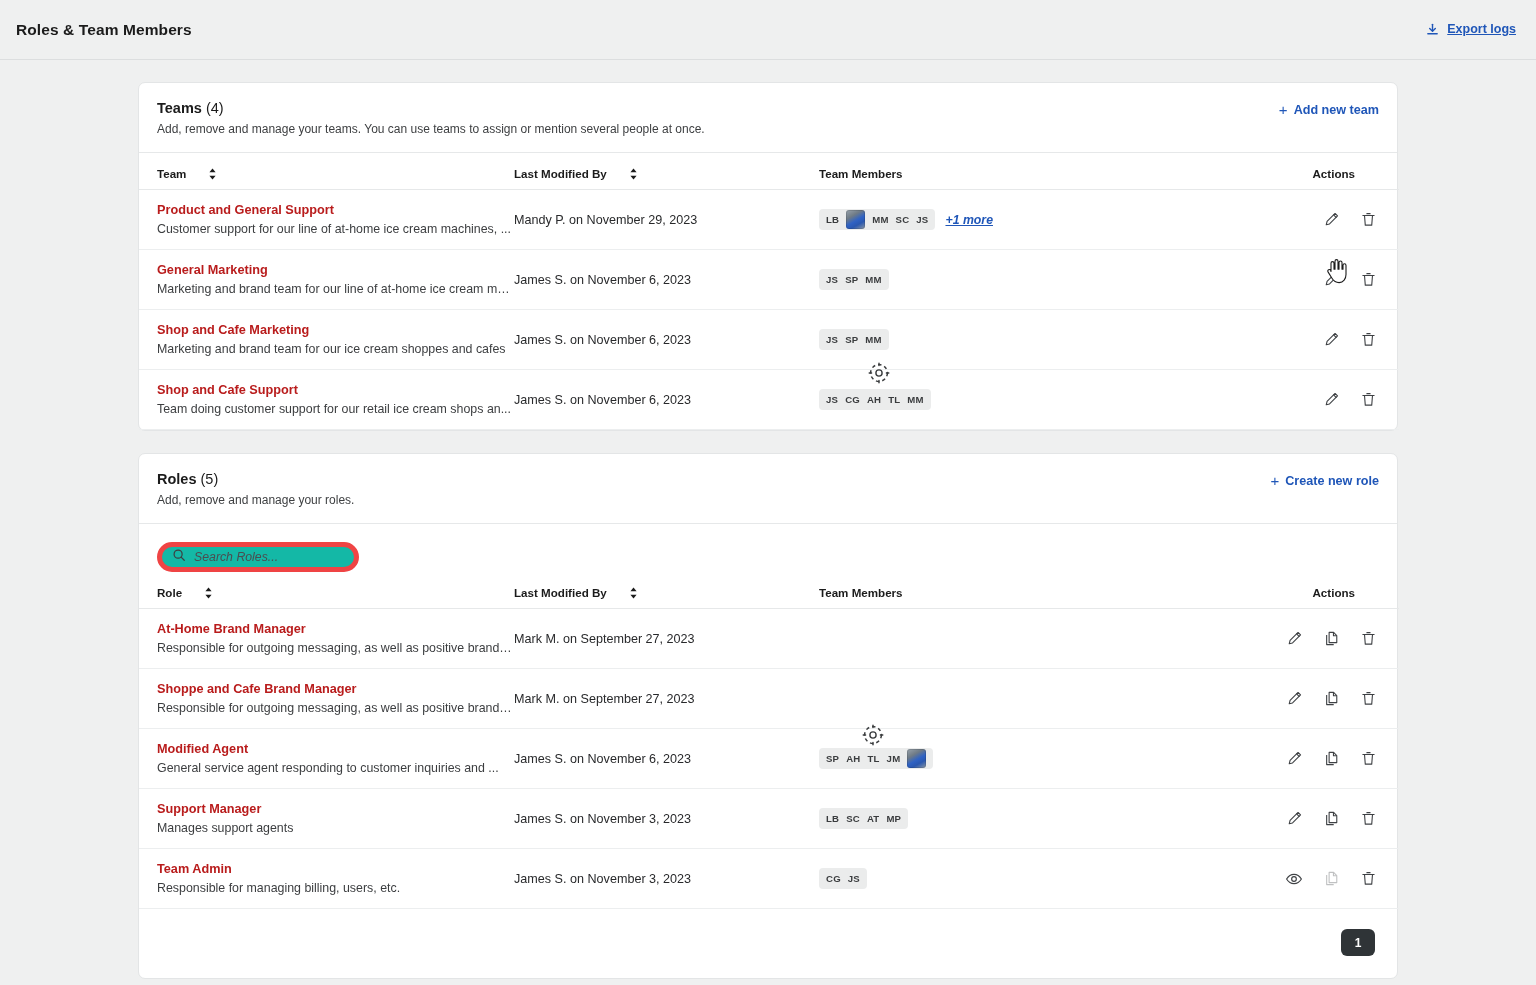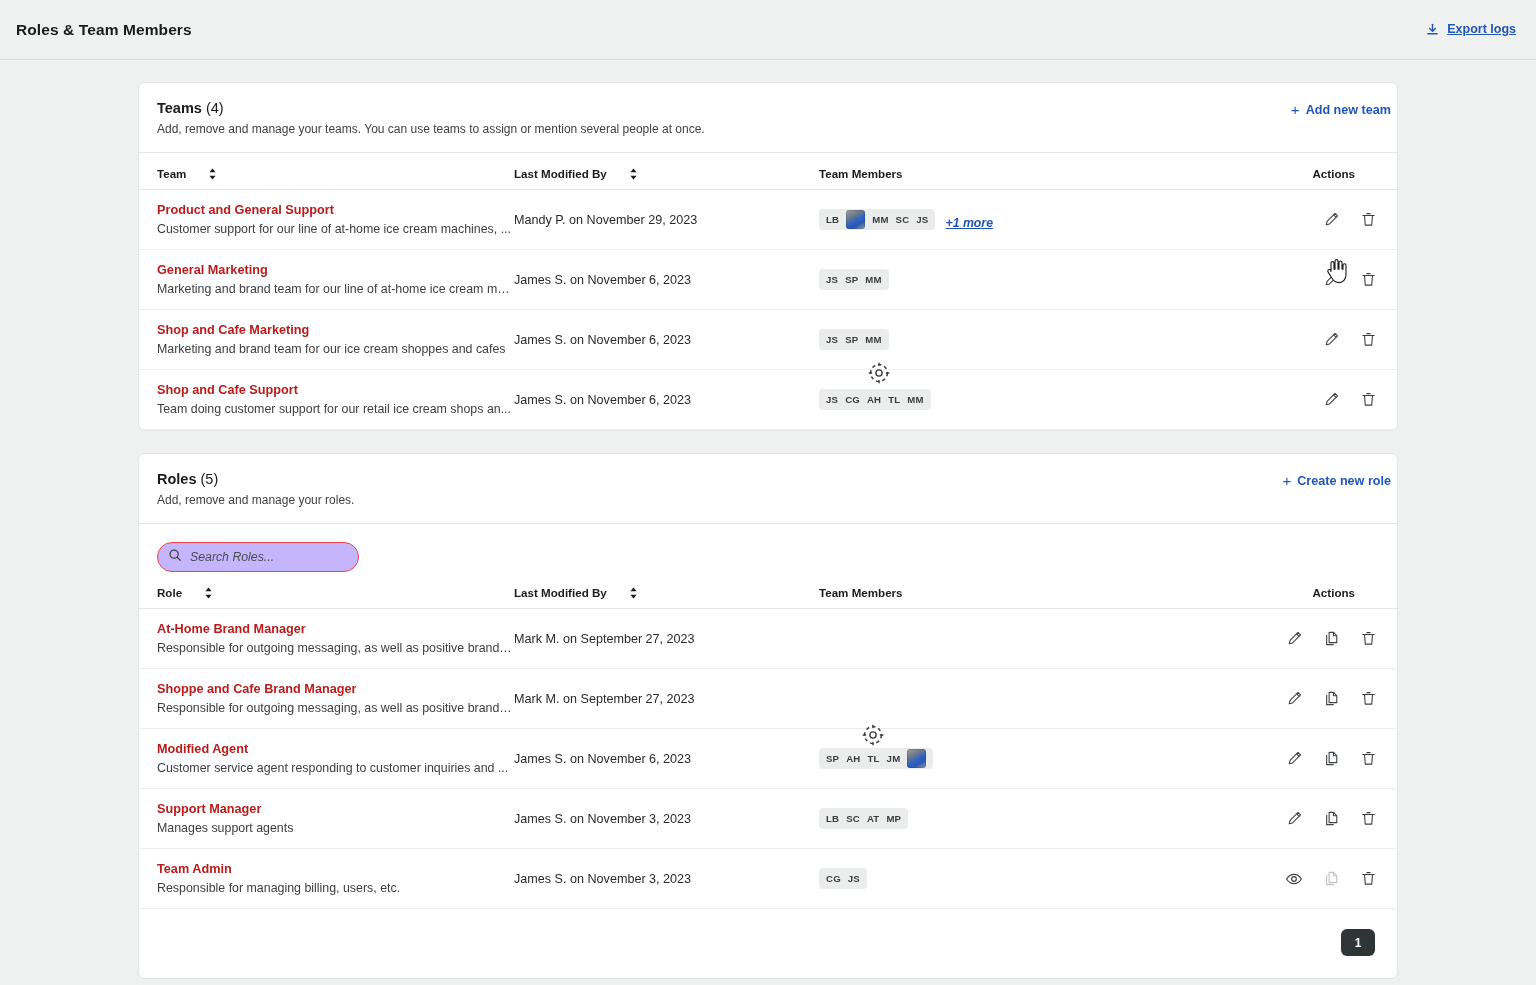"Teams (4)" .card-head { padding: 17px 6px 16px 18px -> 17px 18px 16px 18px }
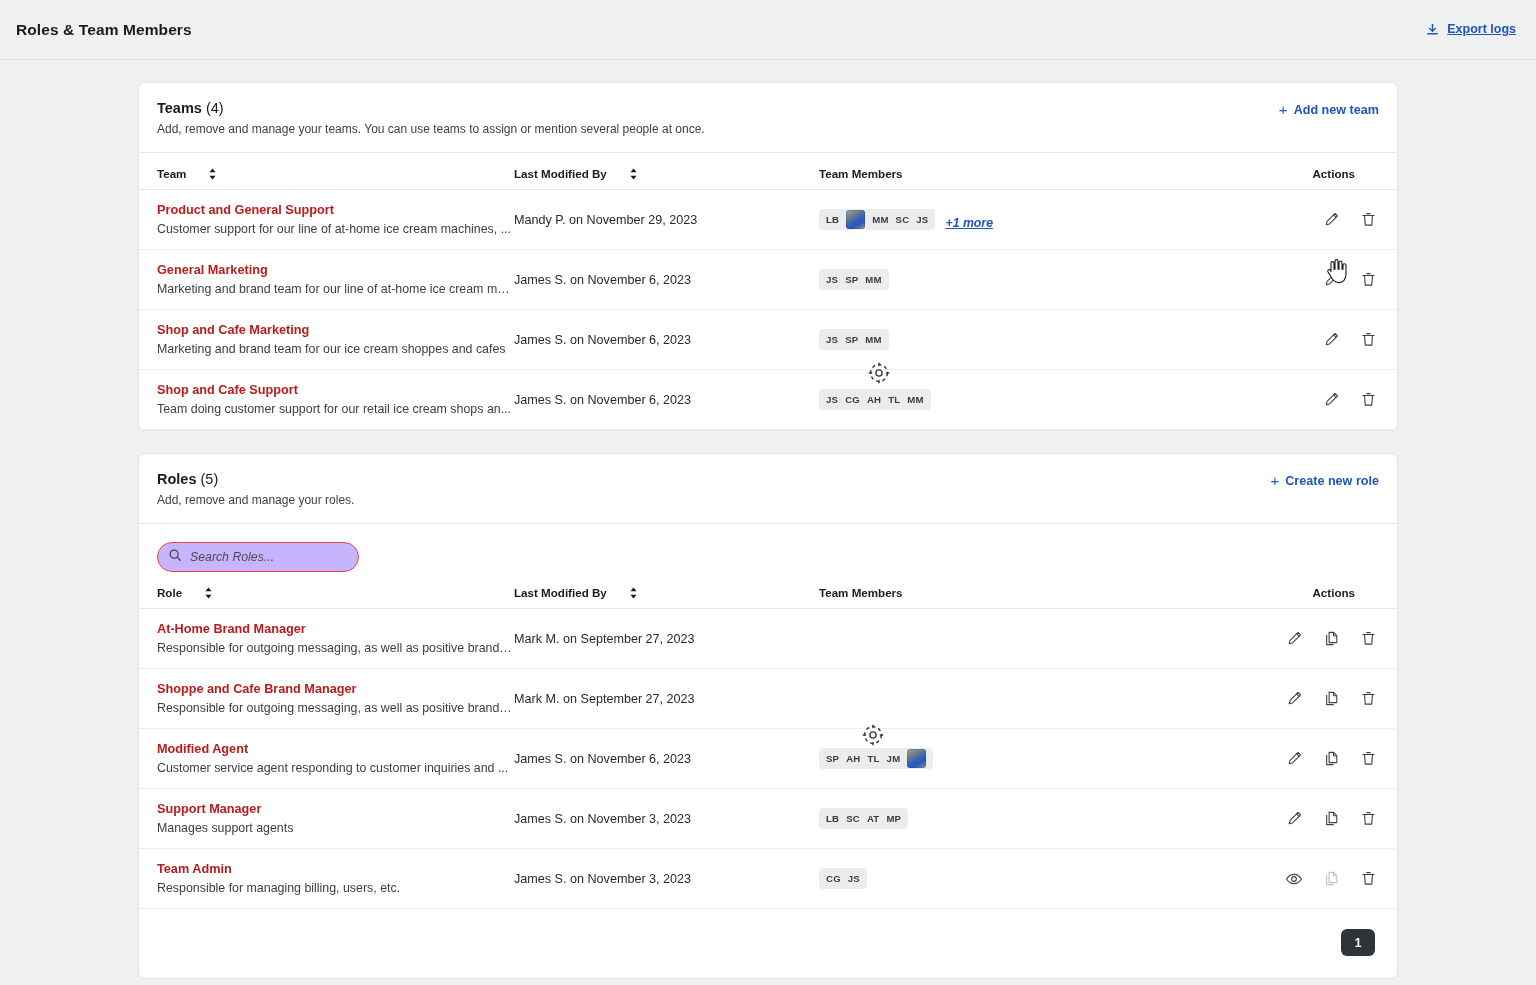"LB" .members { align-items: flex-end -> center }
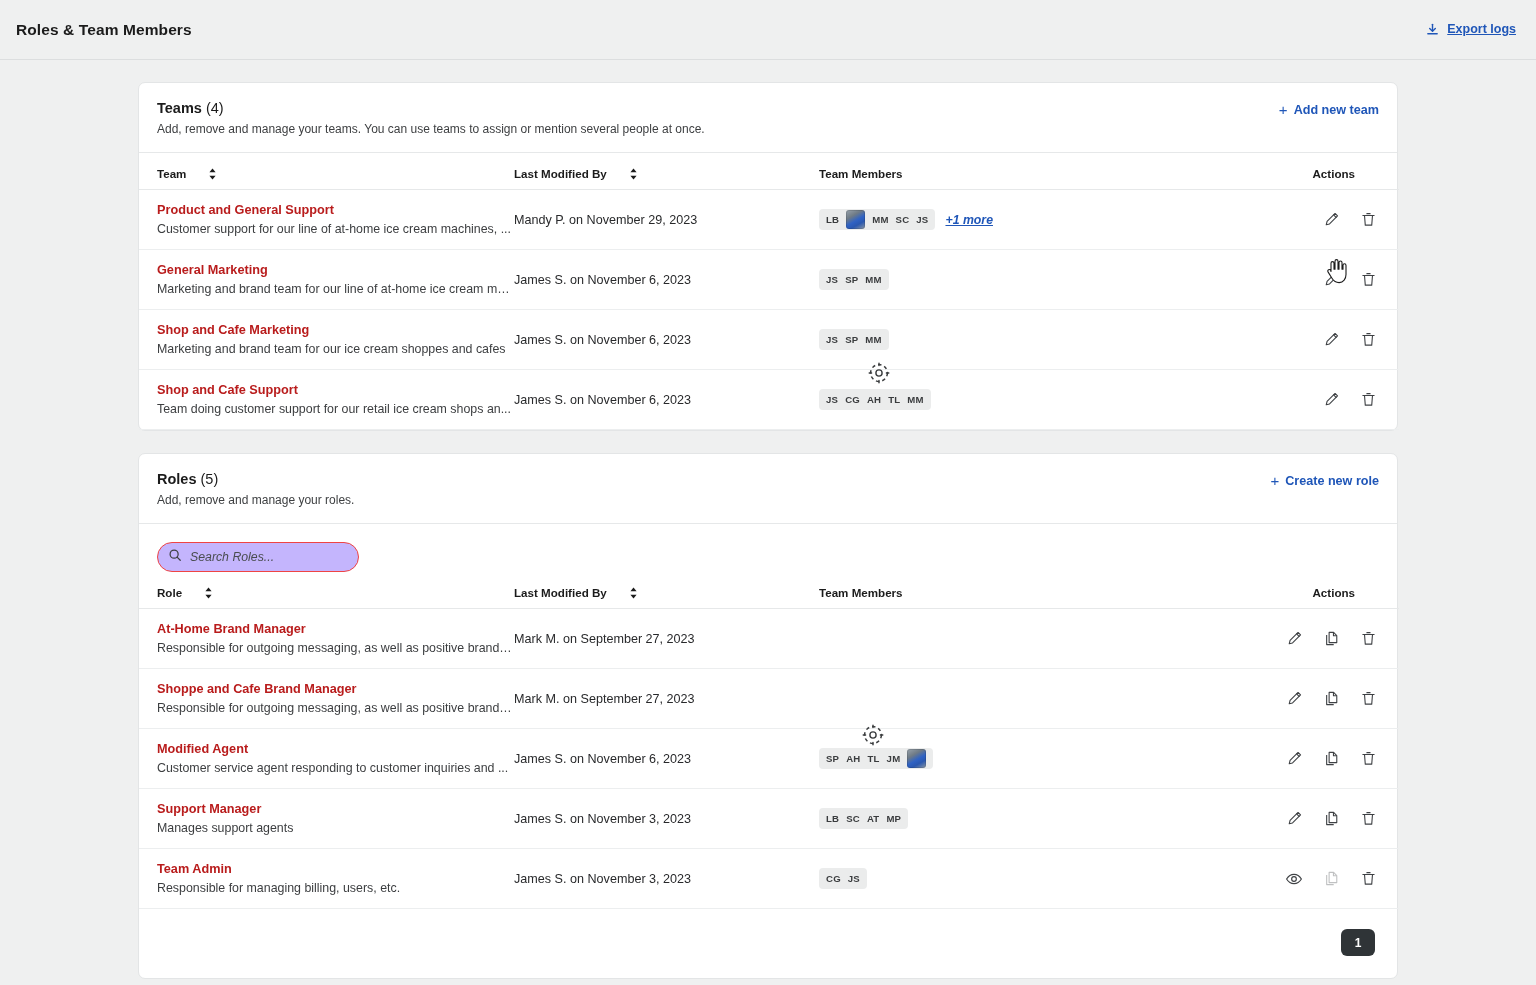"Search Roles..." .search-box { background: #c4b5fd -> #14b8a6; border: 1px solid #ef4444 -> 5px solid #ef4444 }
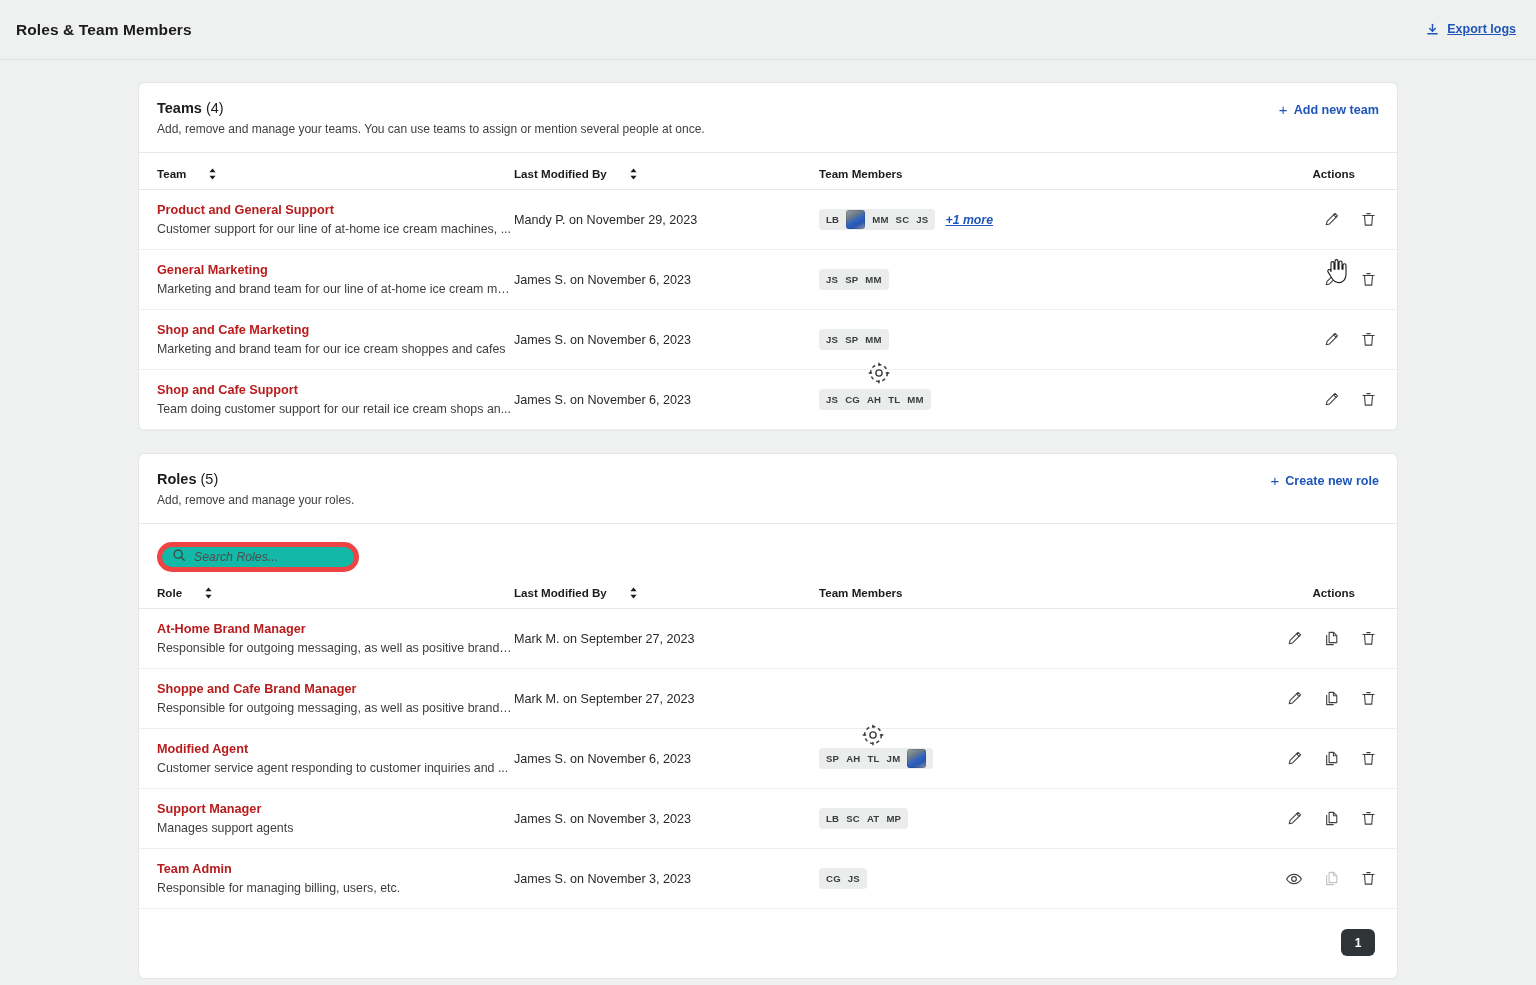"Customer service agent responding to" div.d { text: Customer -> General }
